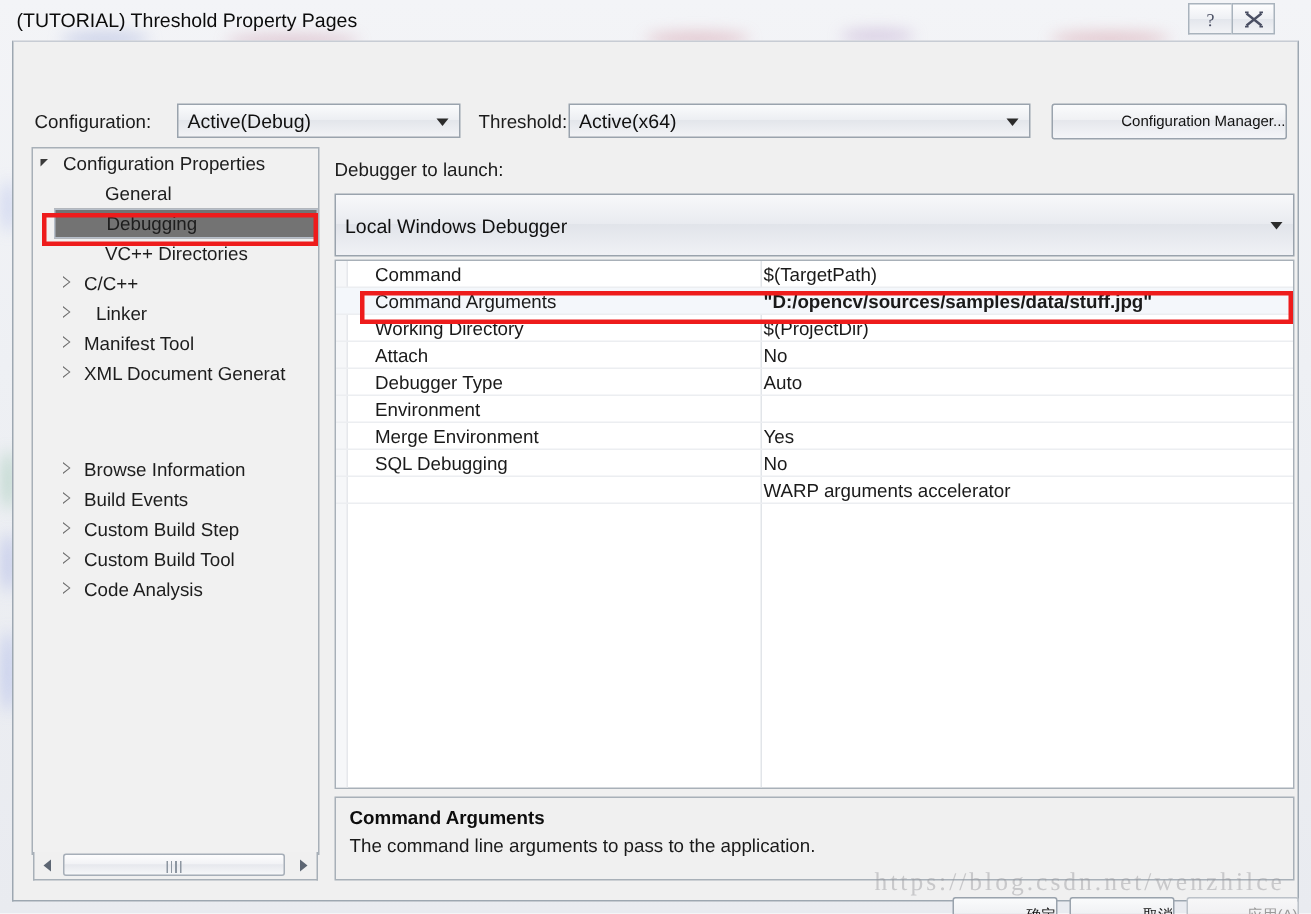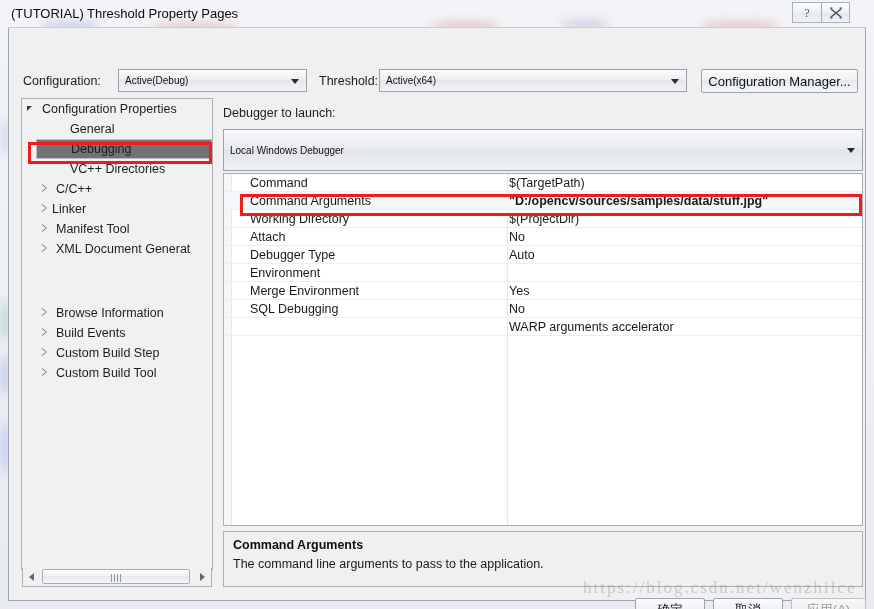"Active(Debug)" .combo { font-size: 10px -> 13px }
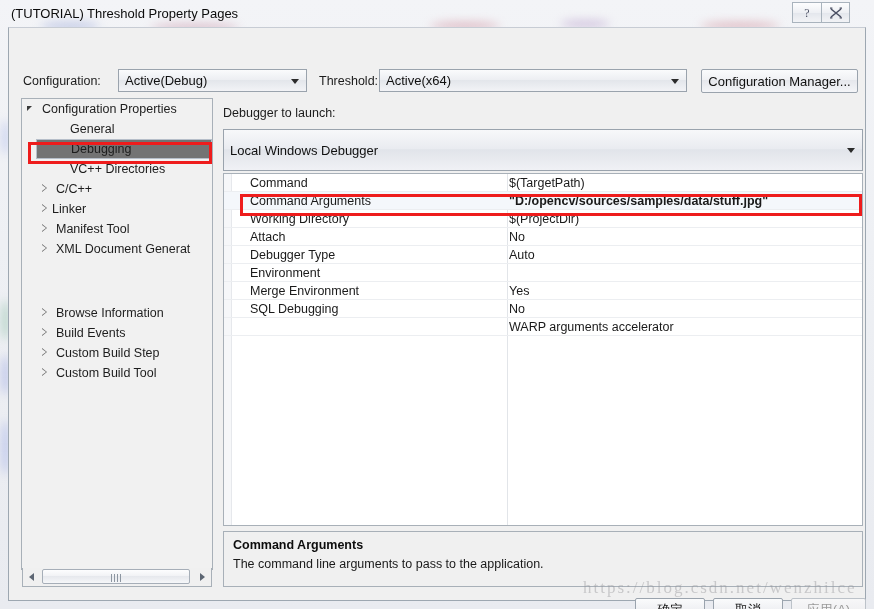"Configuration Manager..." .btn { font-size: 13px -> 10px; justify-content: center -> flex-end }
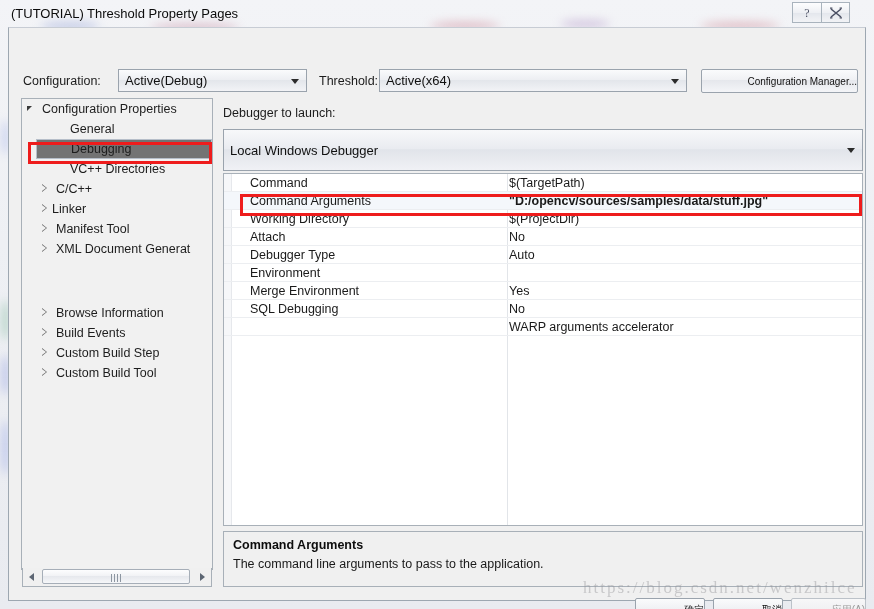"Linker" span.tree-label { left: 16px -> 28px }
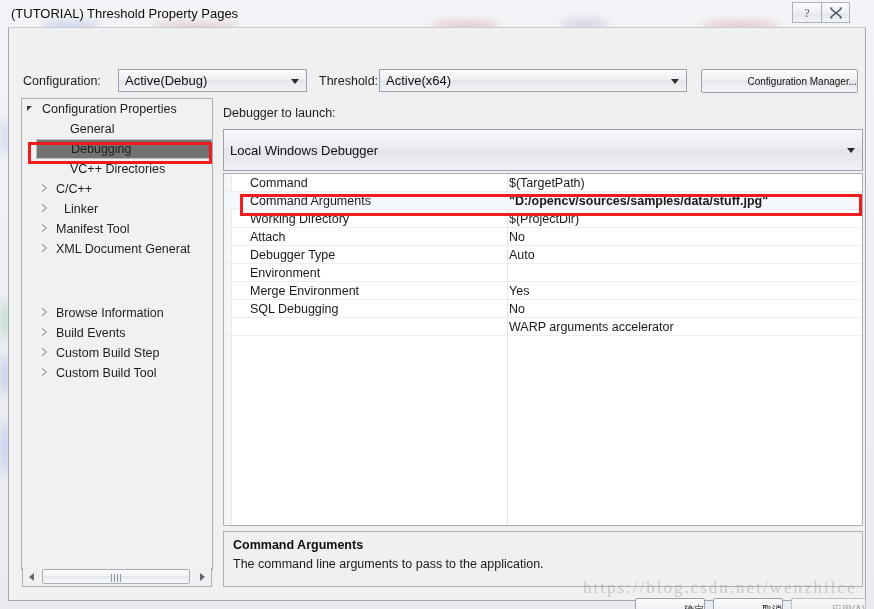"Code Analysis" div.tree-item { html: none -> <div> <span></span> <span>Code Analysis</span> </div> }
